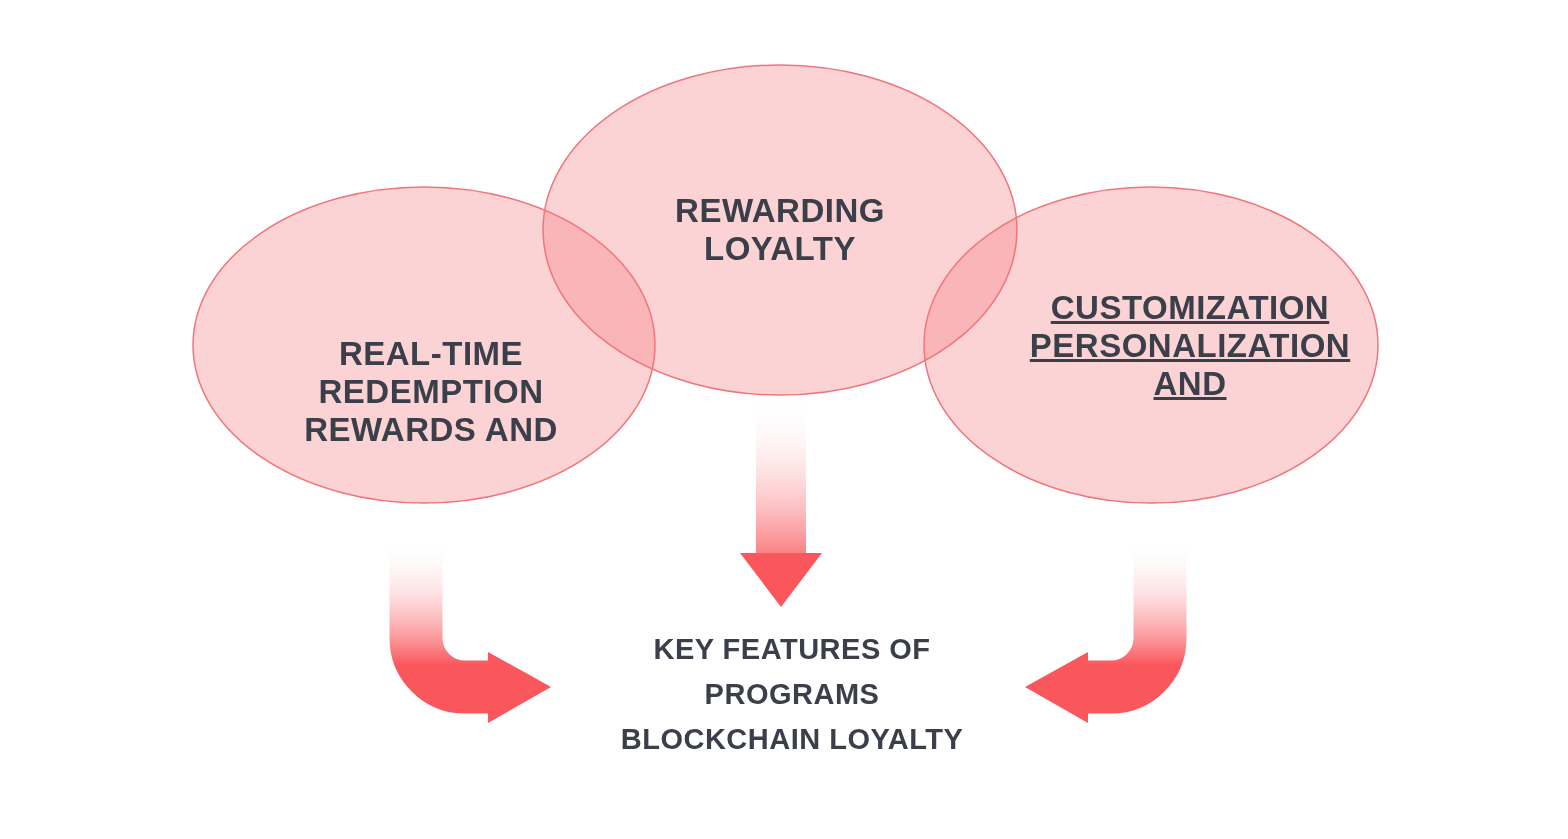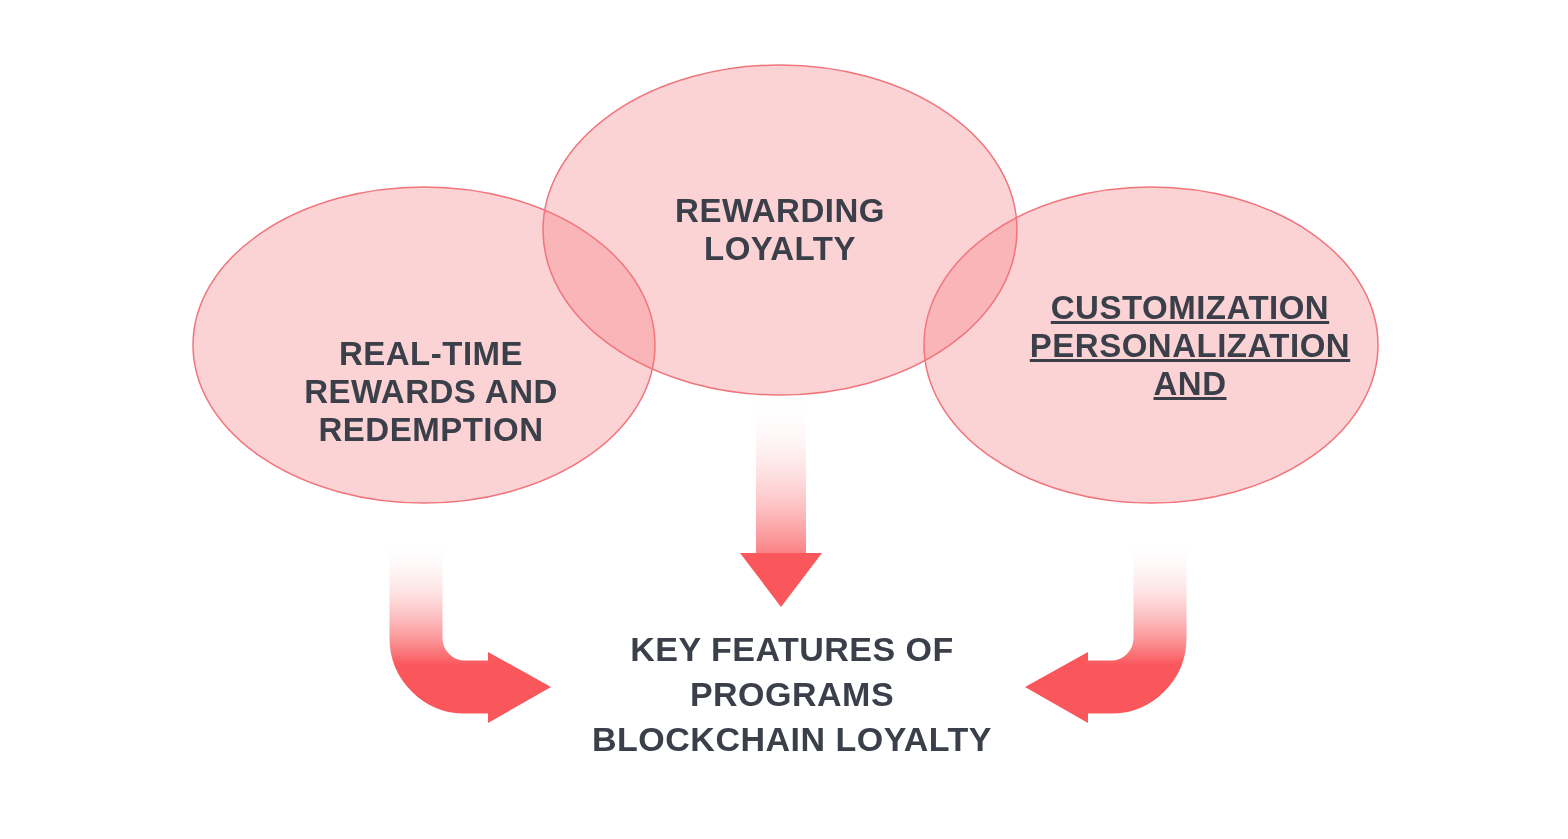"REWARDS AND" span { order: before "REDEMPTION" -> after "REDEMPTION" }
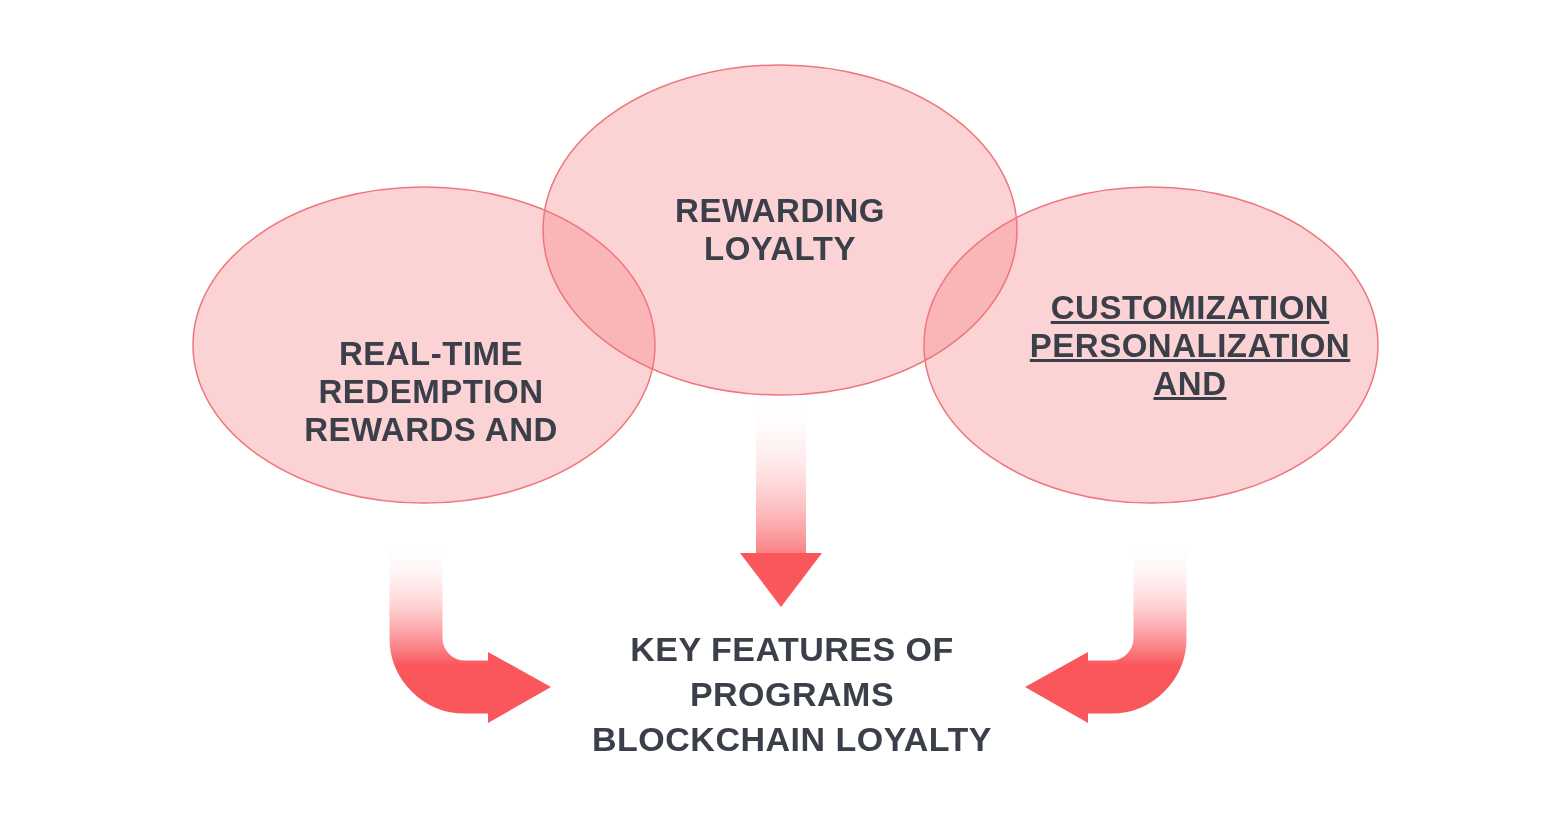"KEY FEATURES OF" .diagram-title { font-size: 34px -> 29px }
